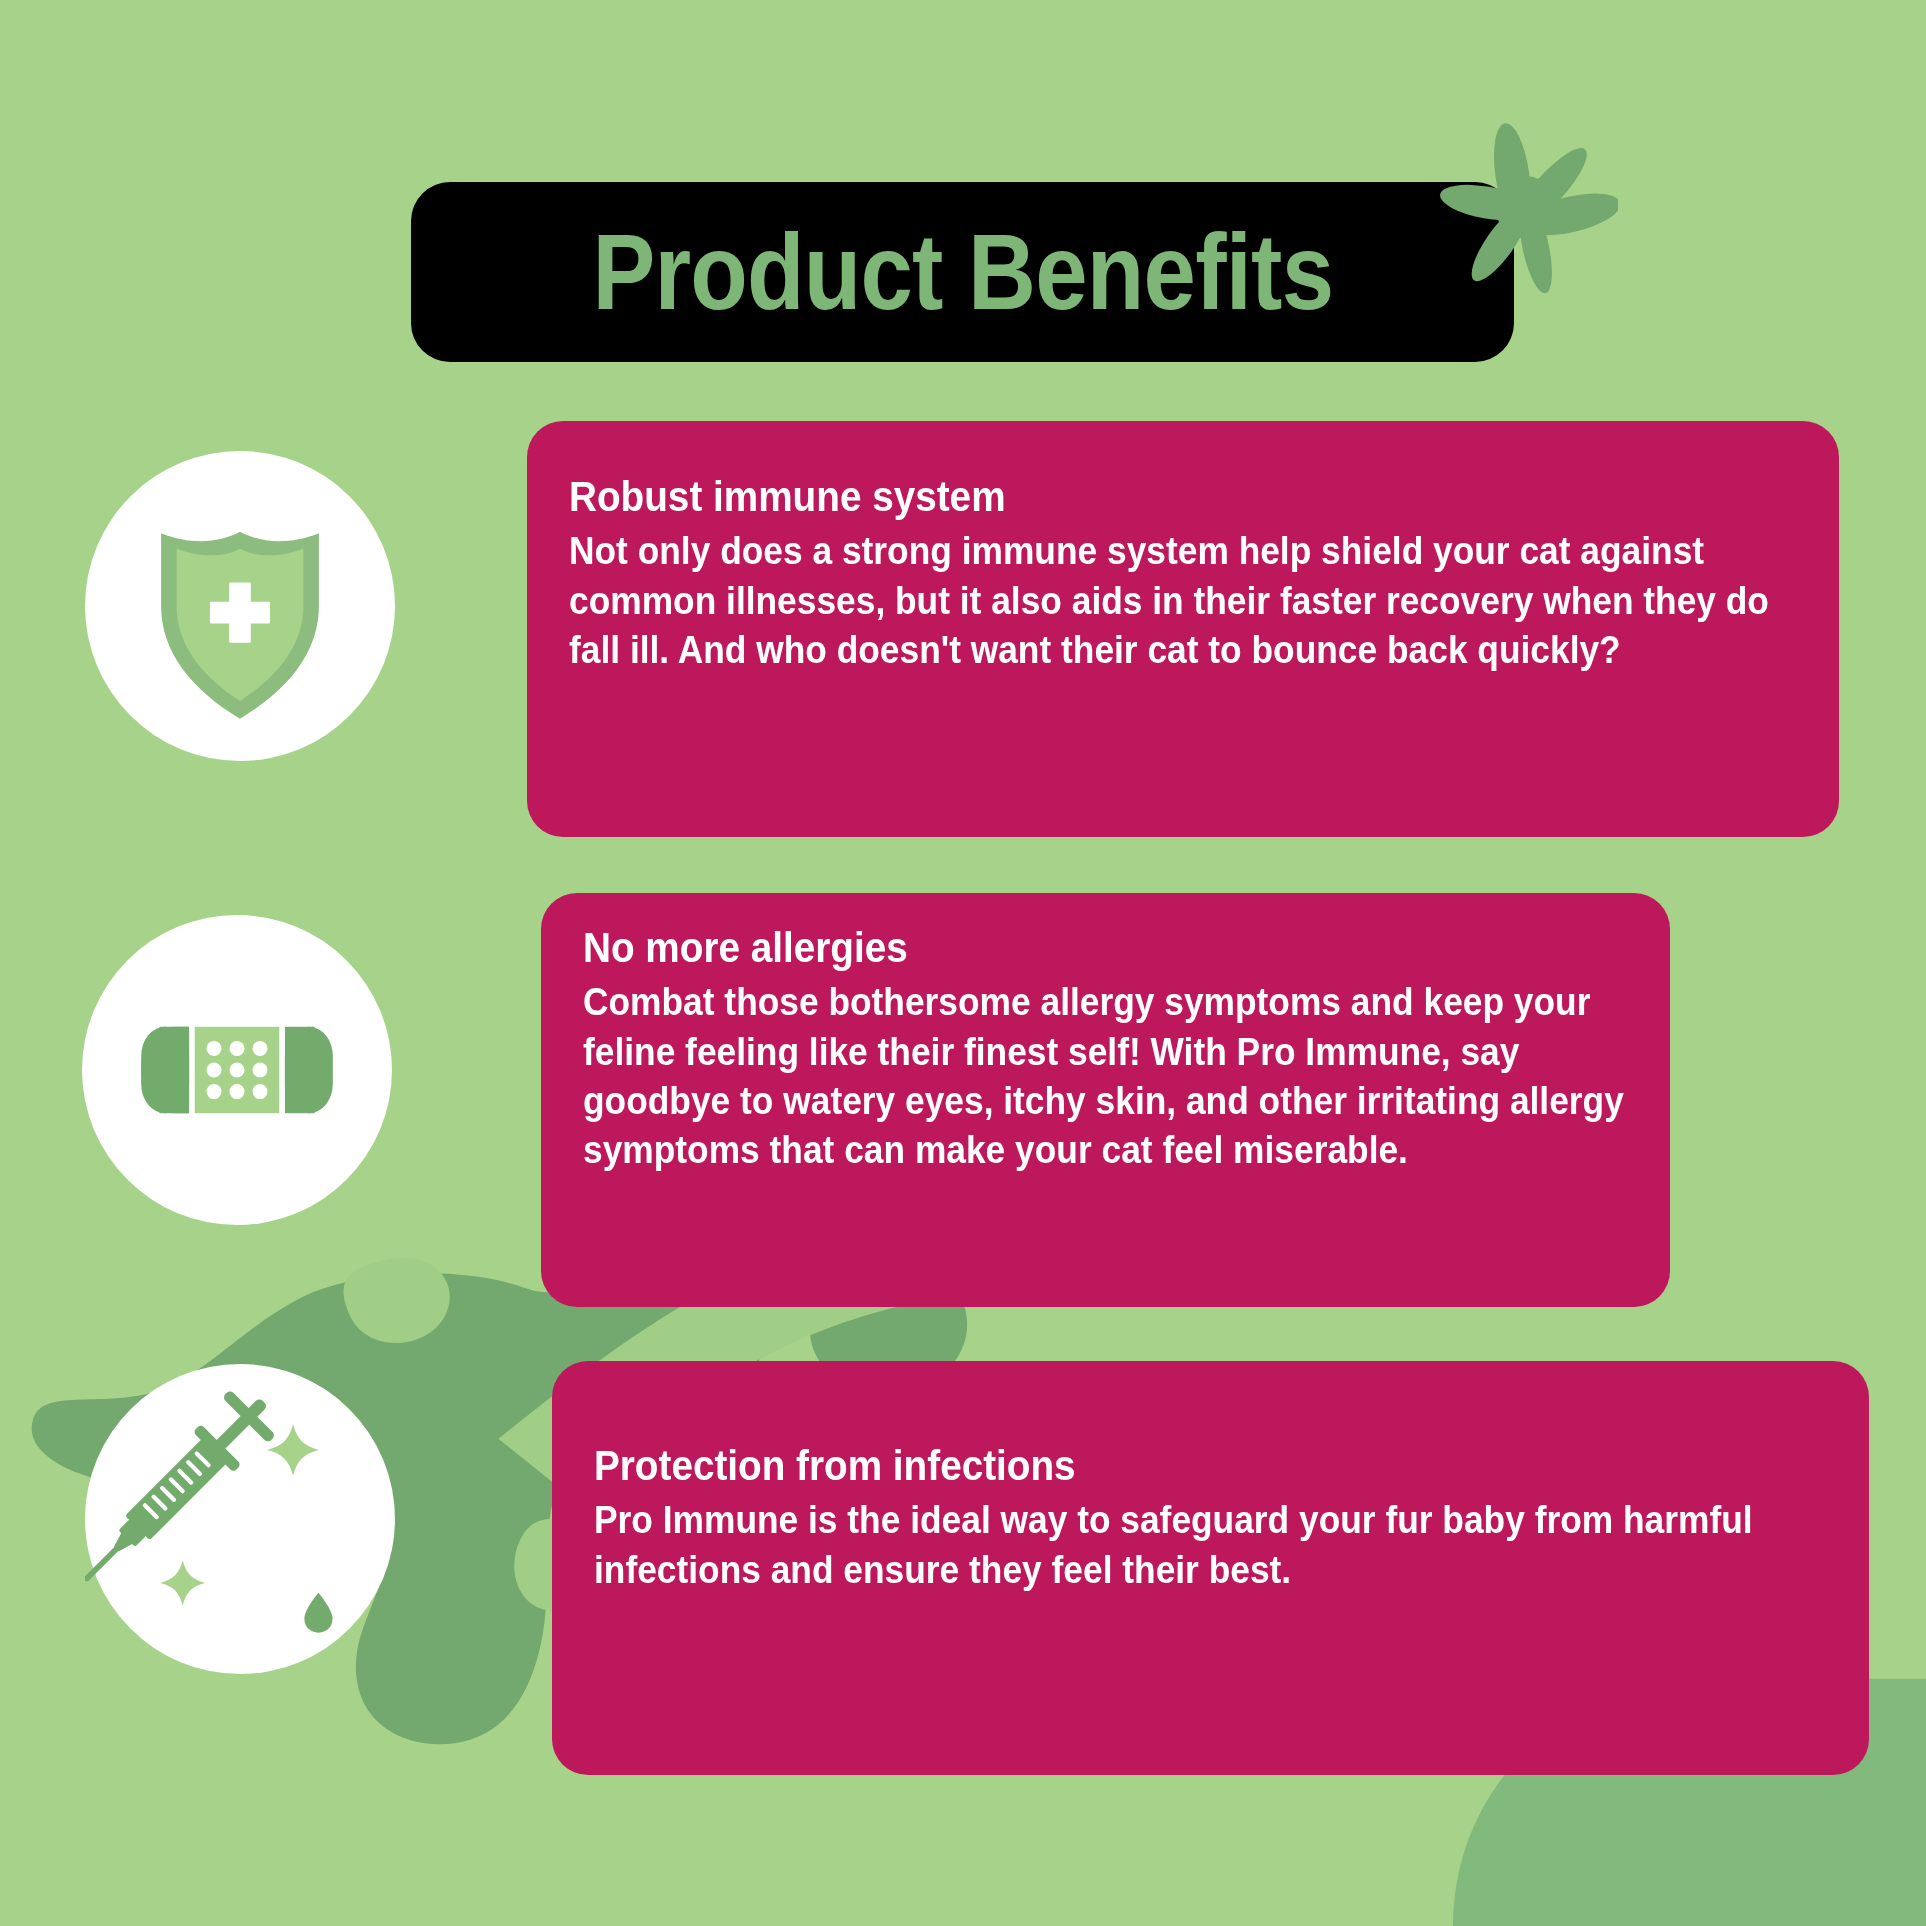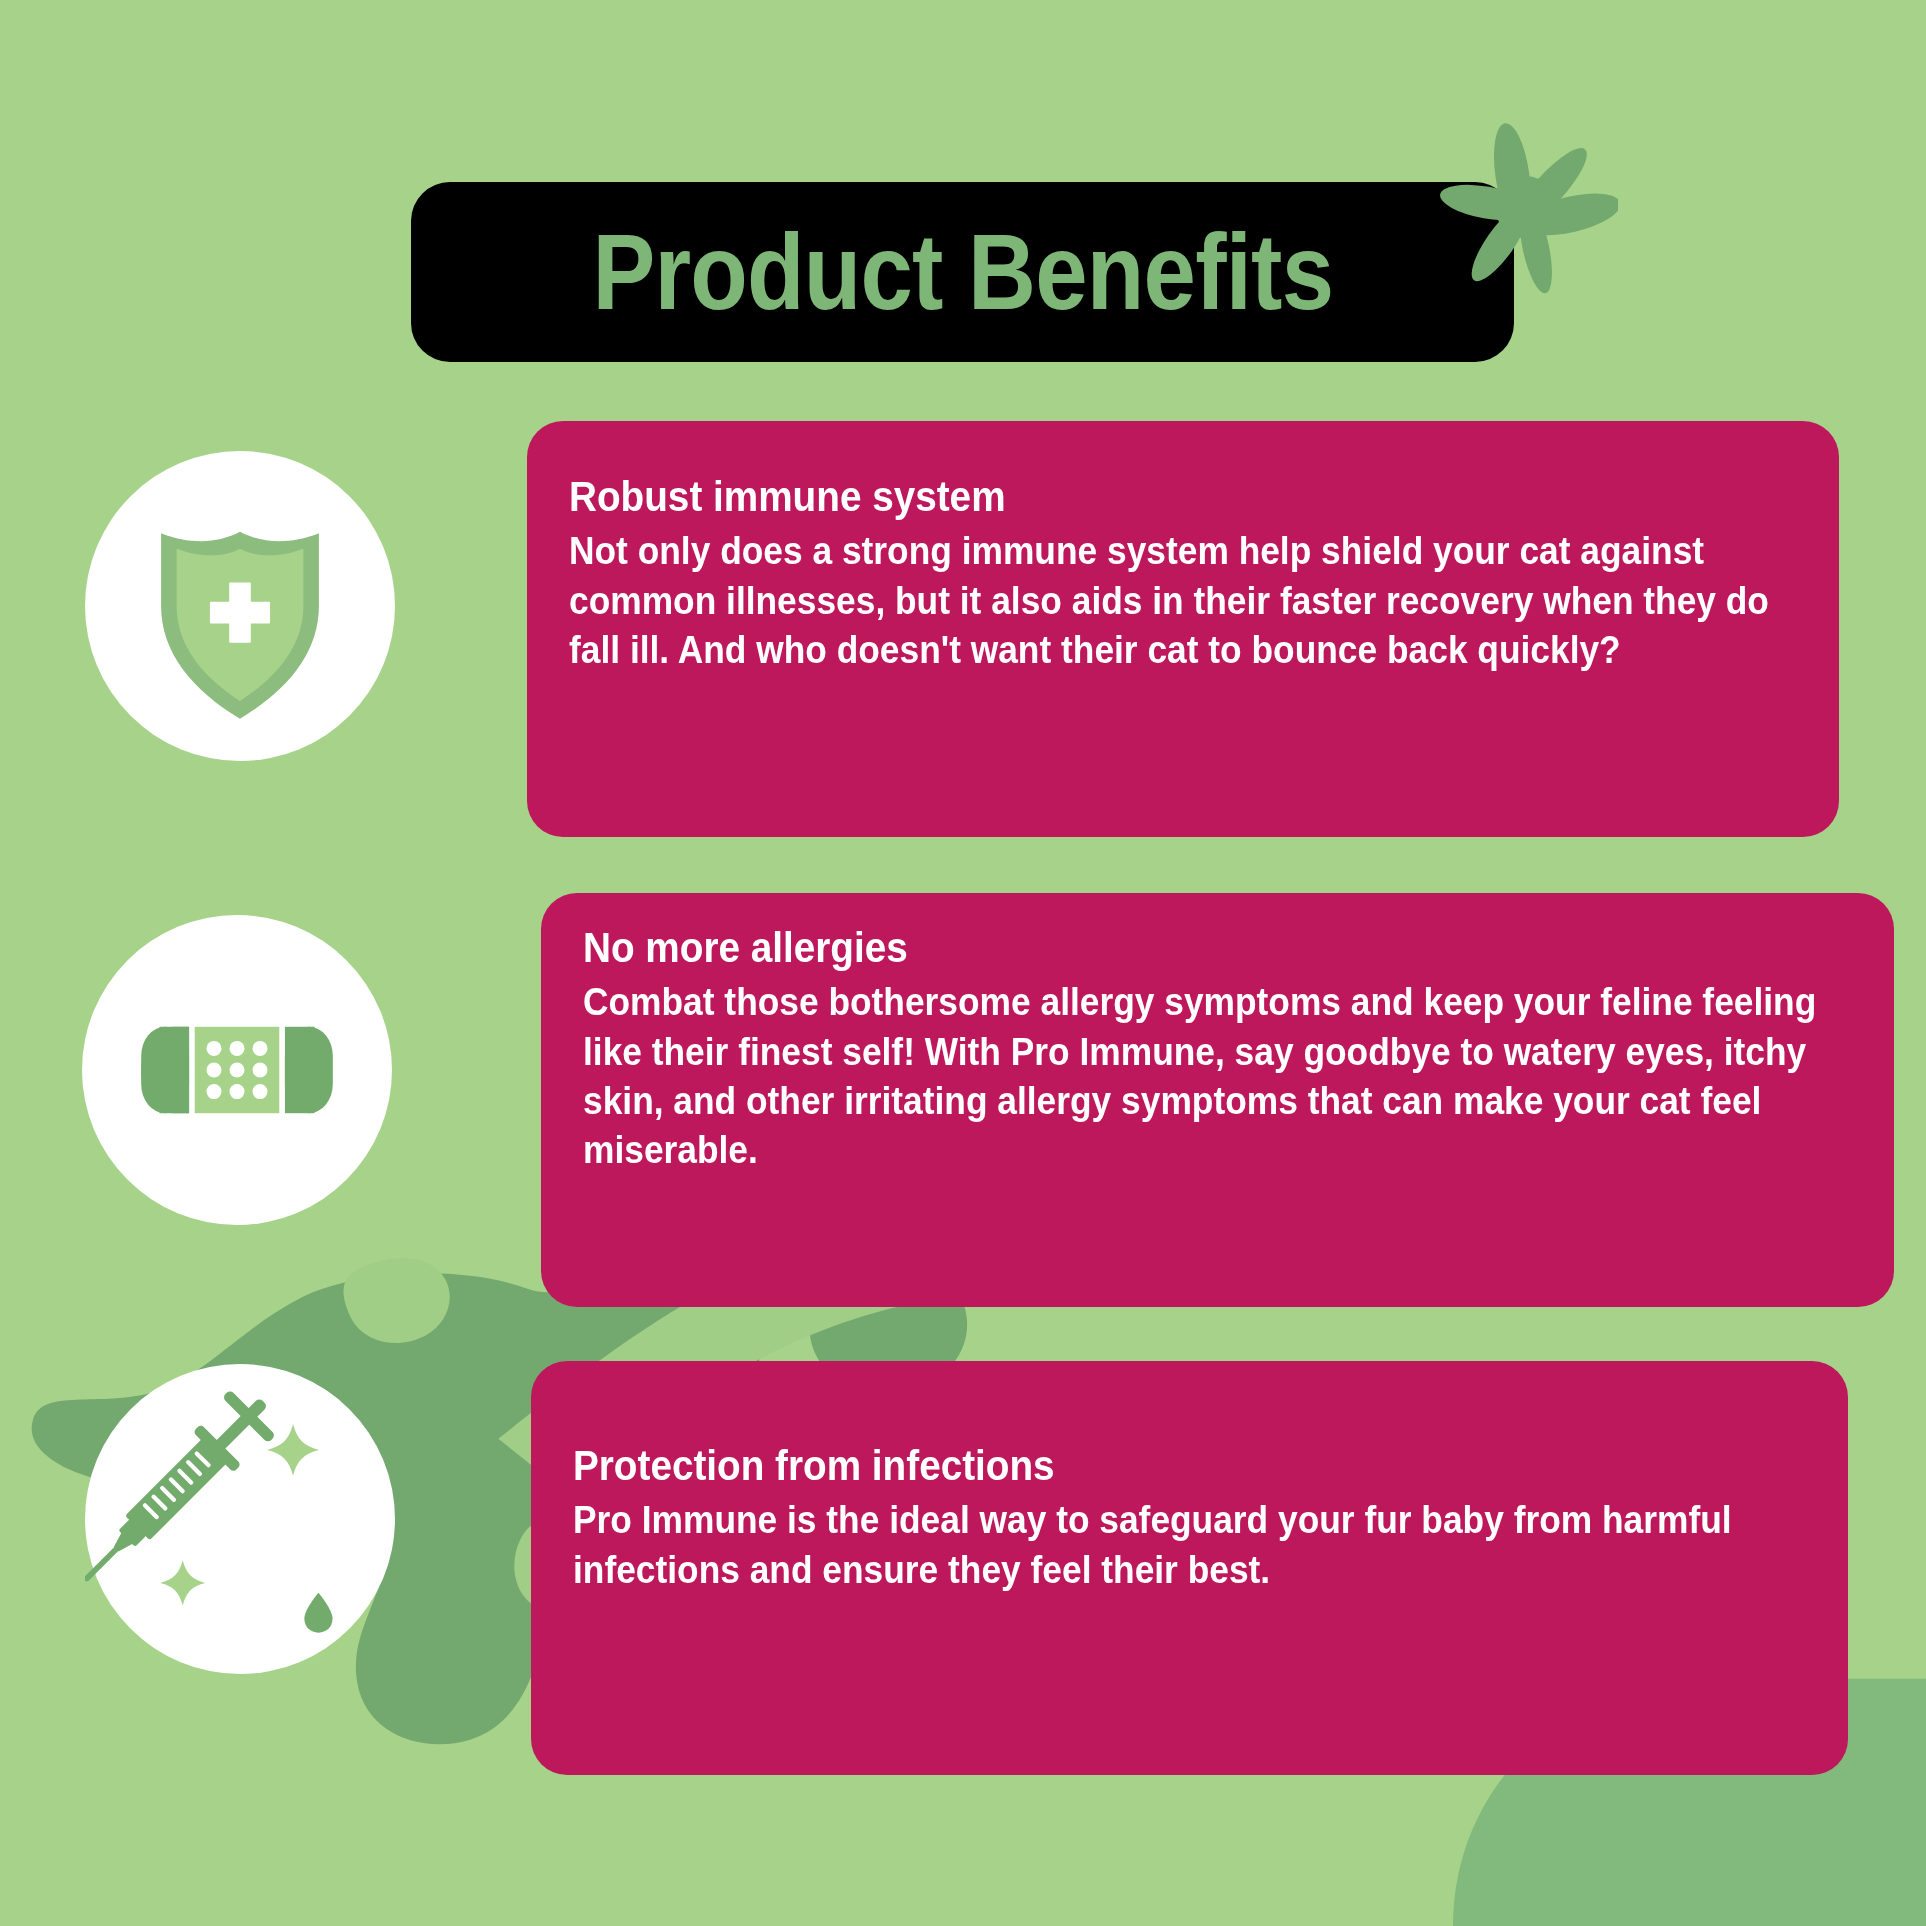"No more allergies" #card2 { width: 1353px -> 1129px }
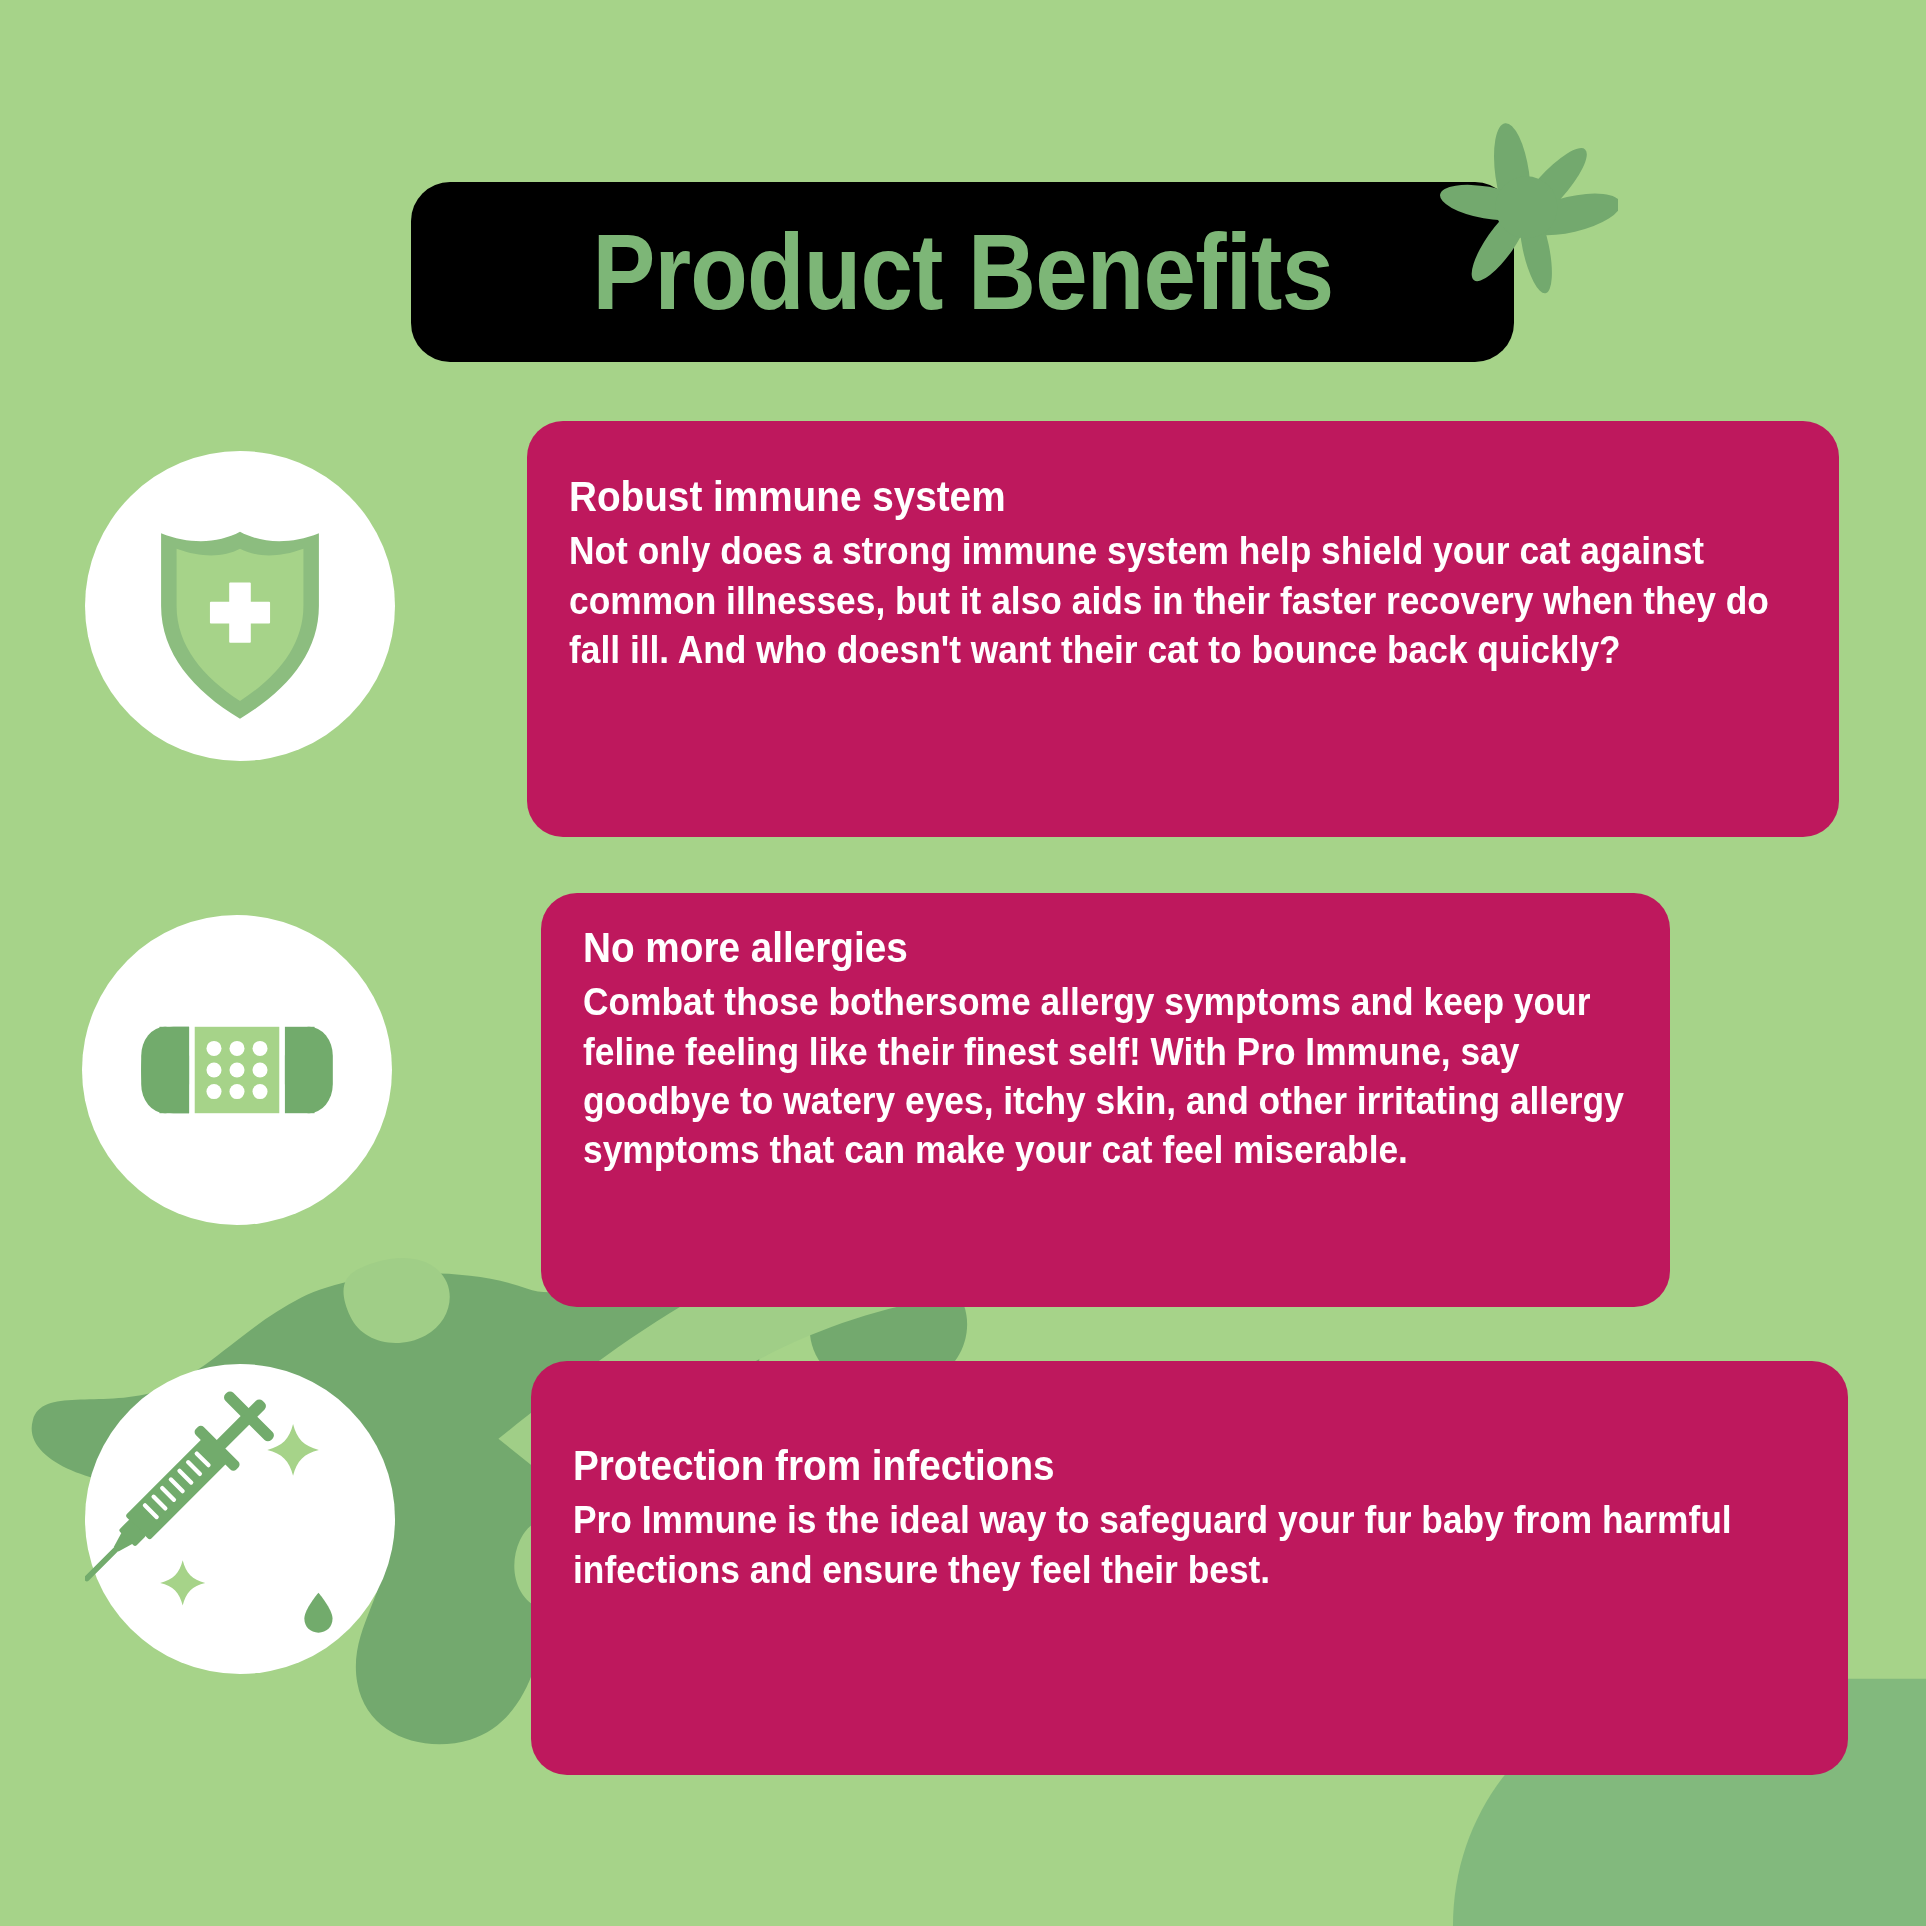"Protection from infections" #card3 { left: 531px -> 552px }
